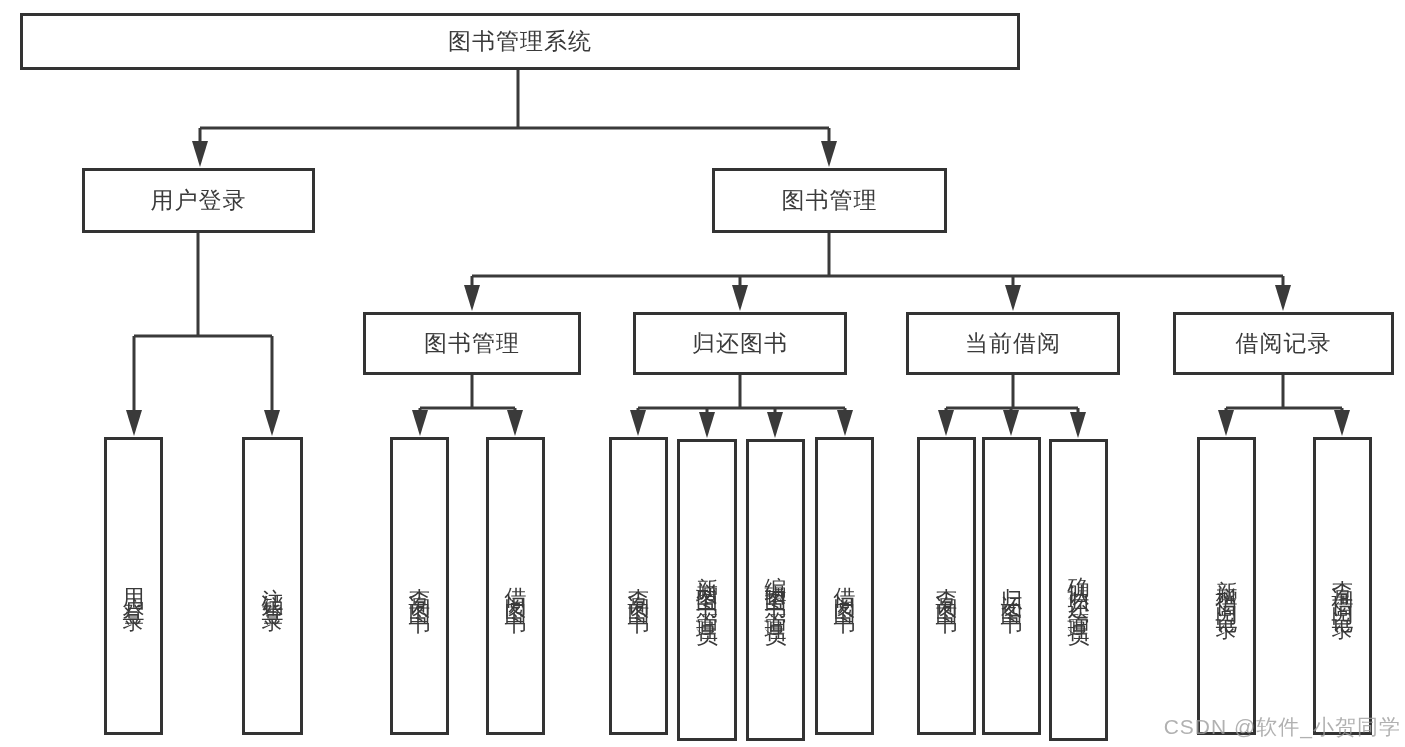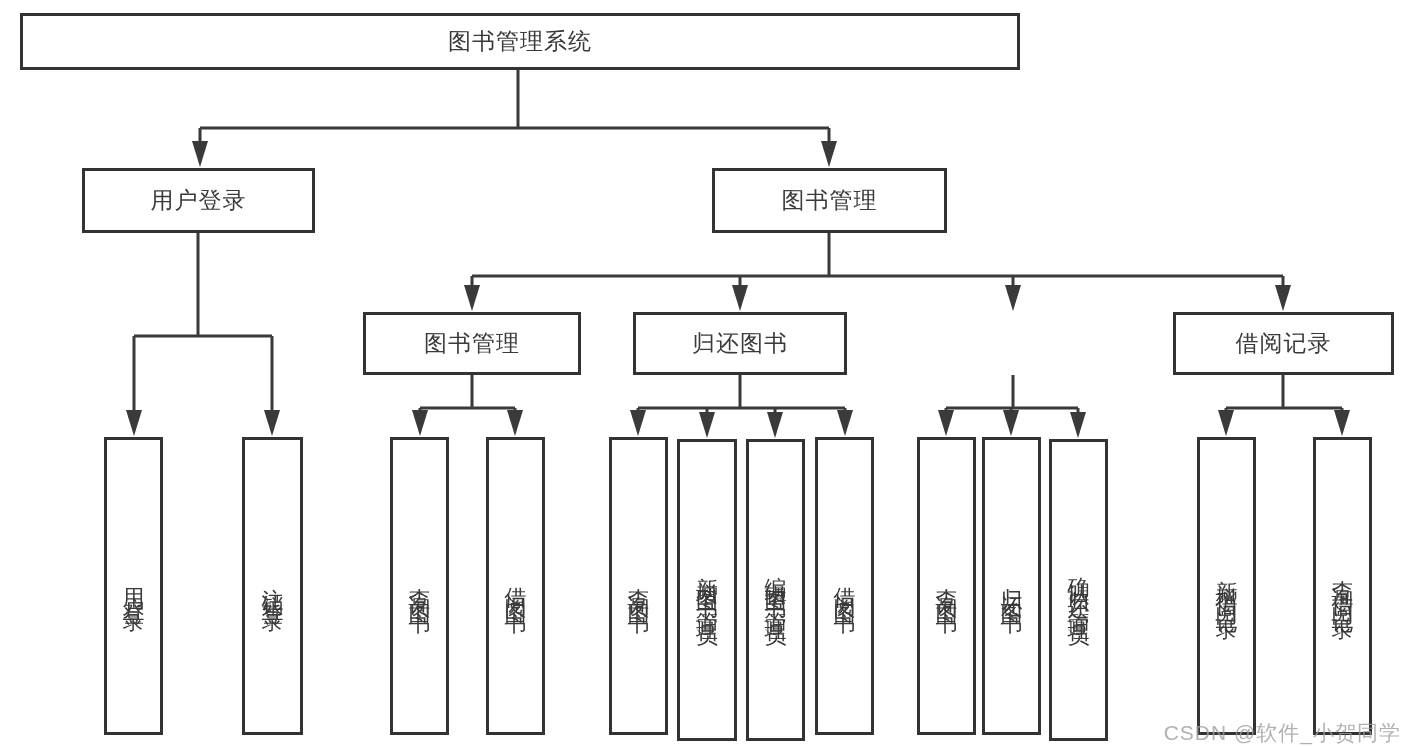"当前借阅" div.box { html: none -> <div>当前借阅</div> }
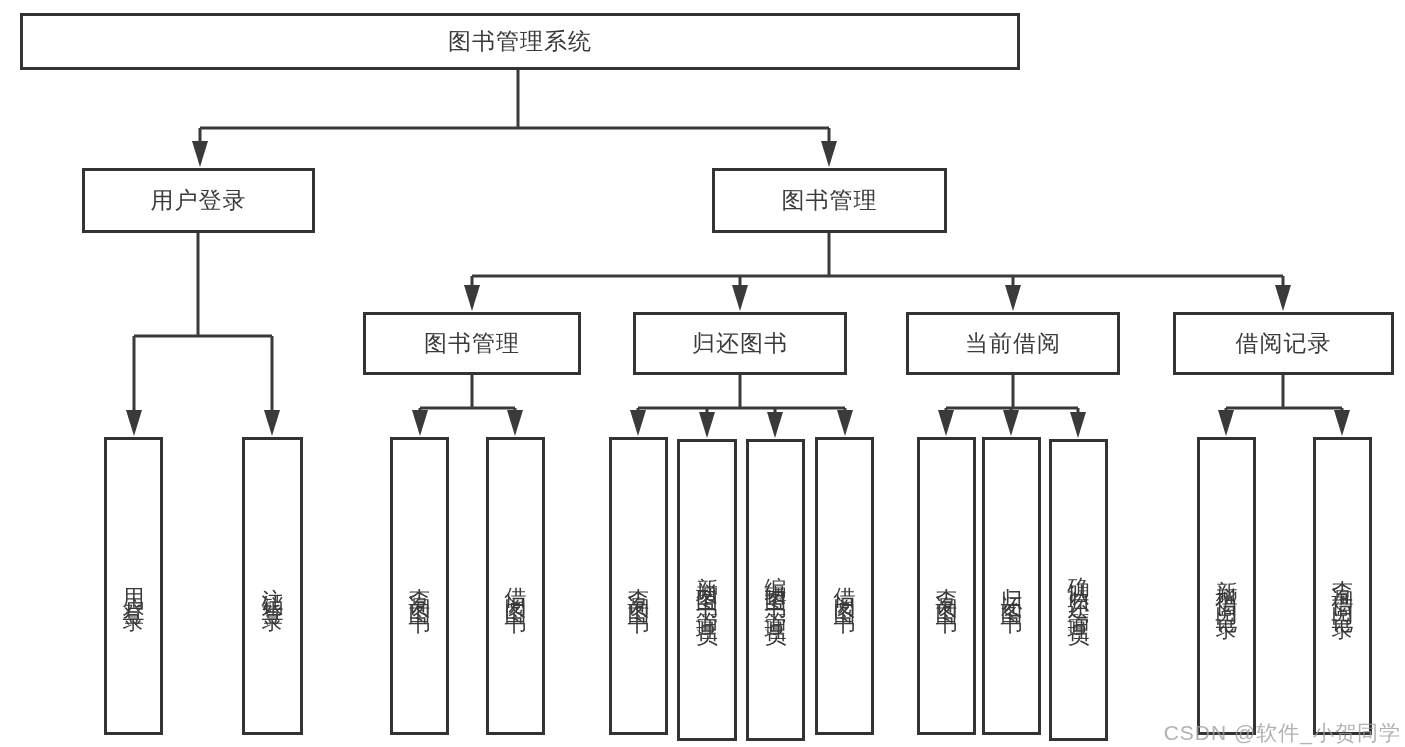"CSDN @软件_小贺同学" #watermark { bottom: 0 -> 6px }
